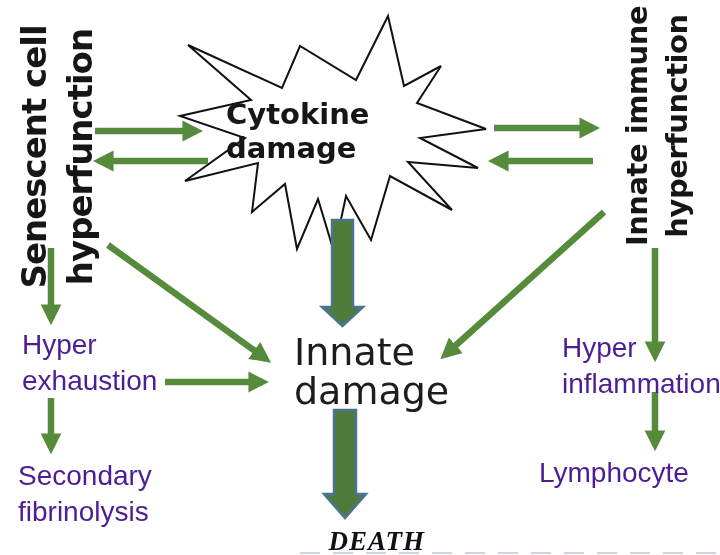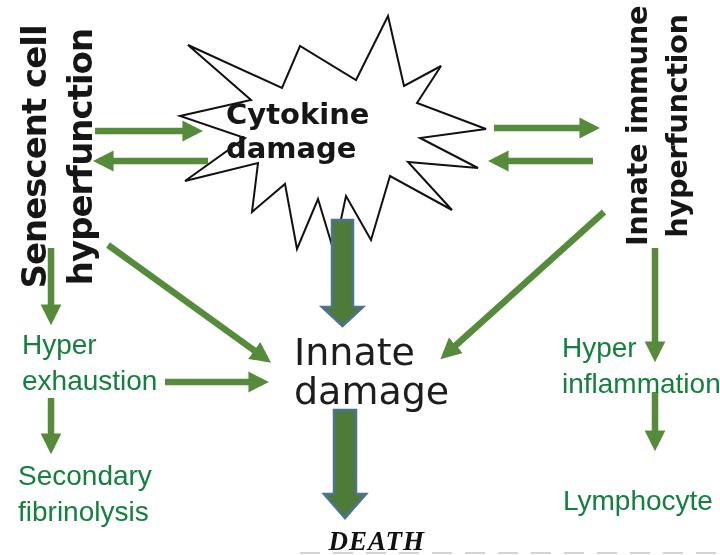"Hyper" .small-label { color: #15803d -> #4c1d95 }
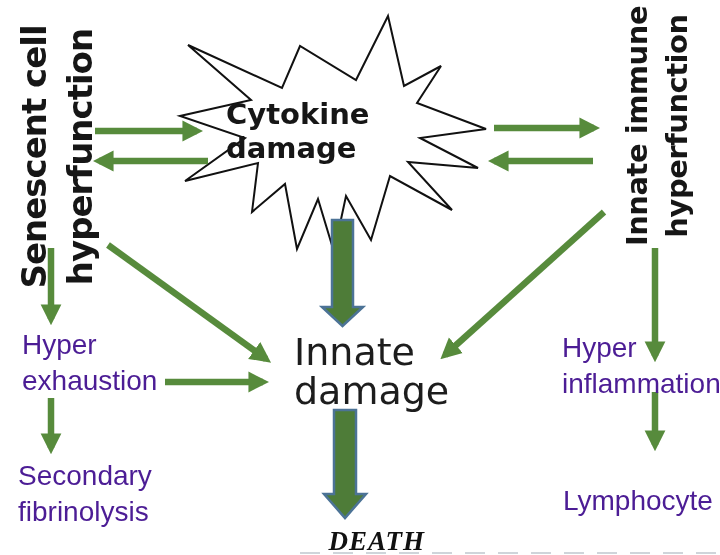"Lymphocyte" #lymphocyte-label { left: 563px -> 539px; margin-top: 28px -> none }
